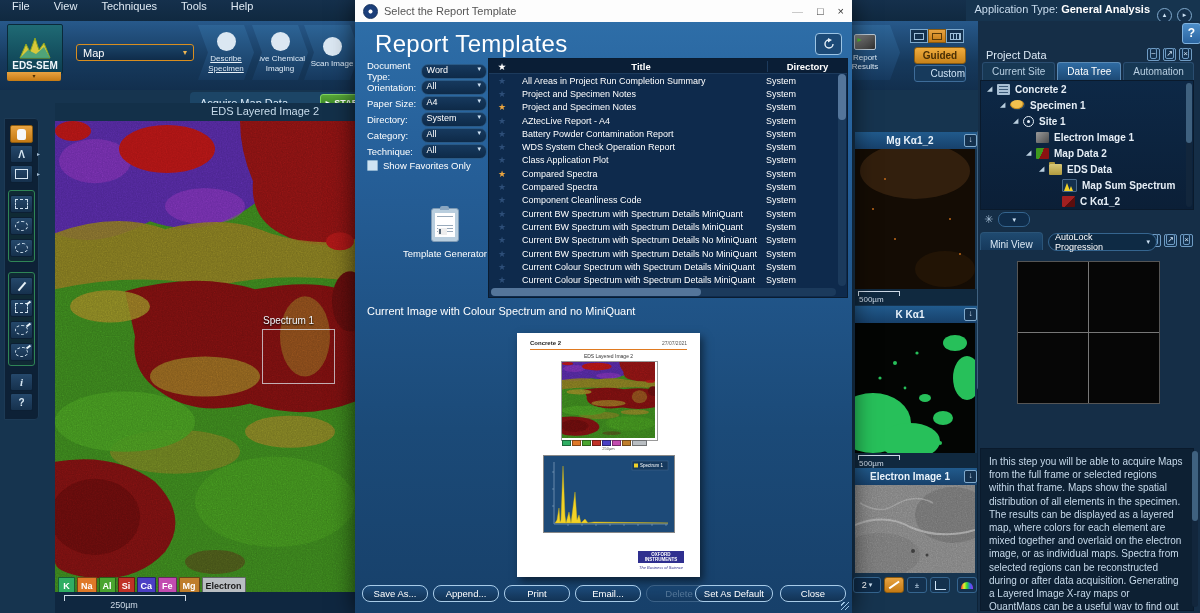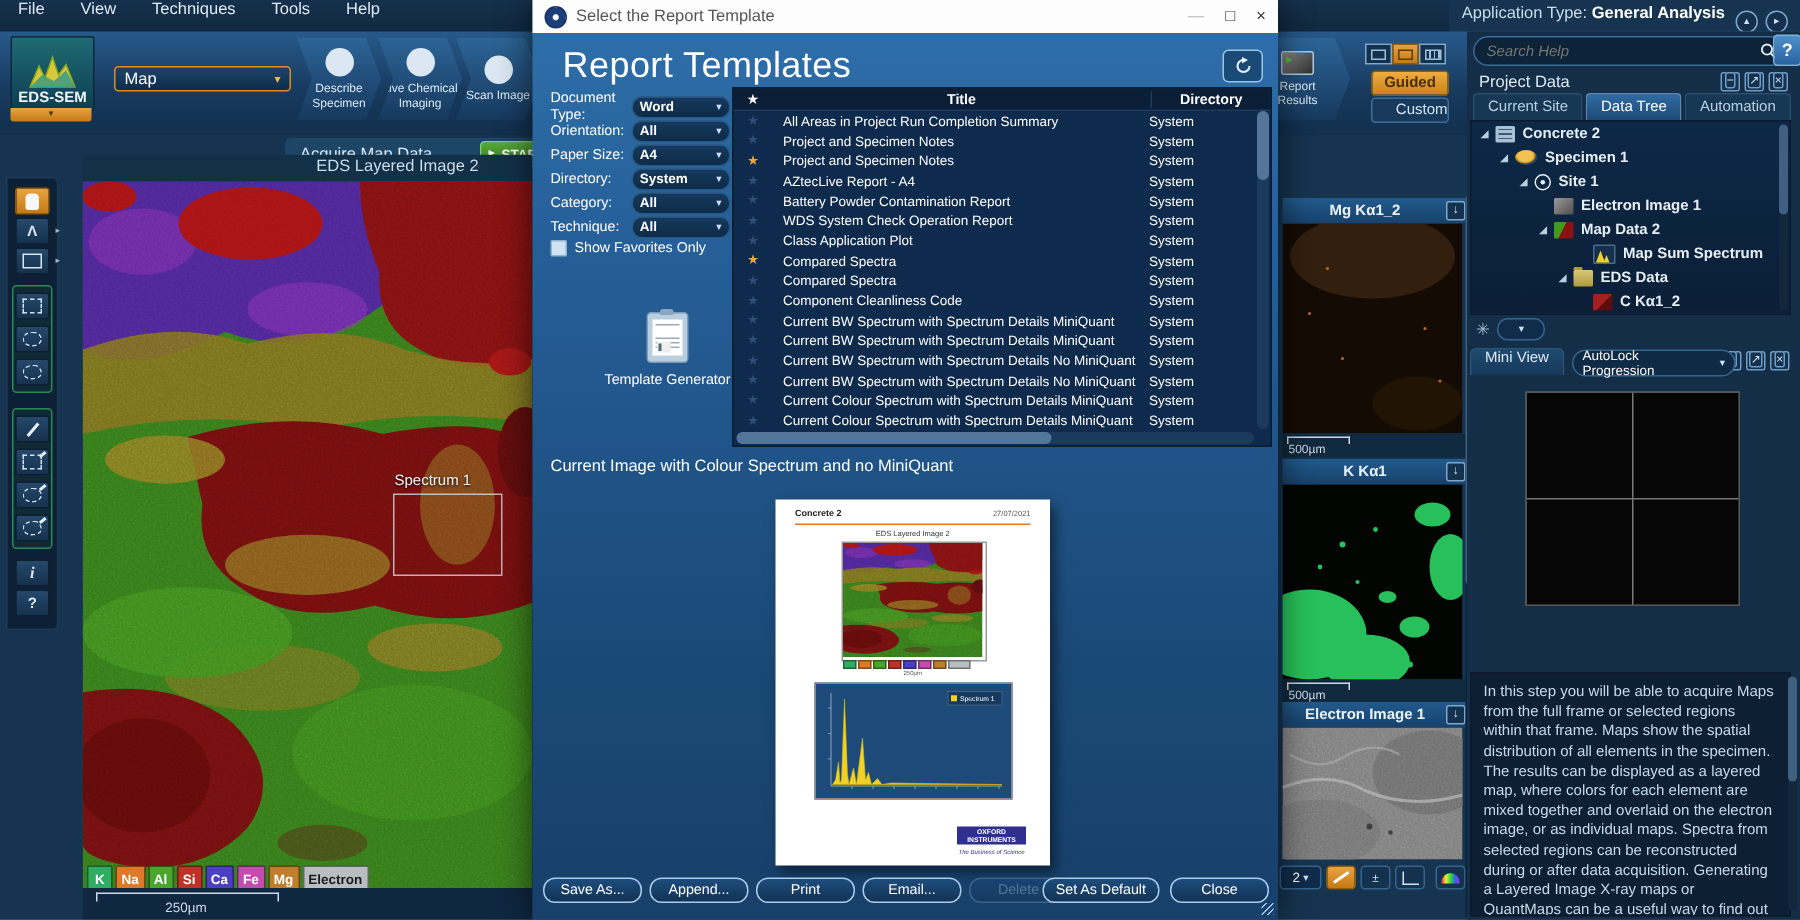"Search Help" div.srch { html: <div> <input> <svg> <circle></circle> <line></line> </svg> </div> -> none }
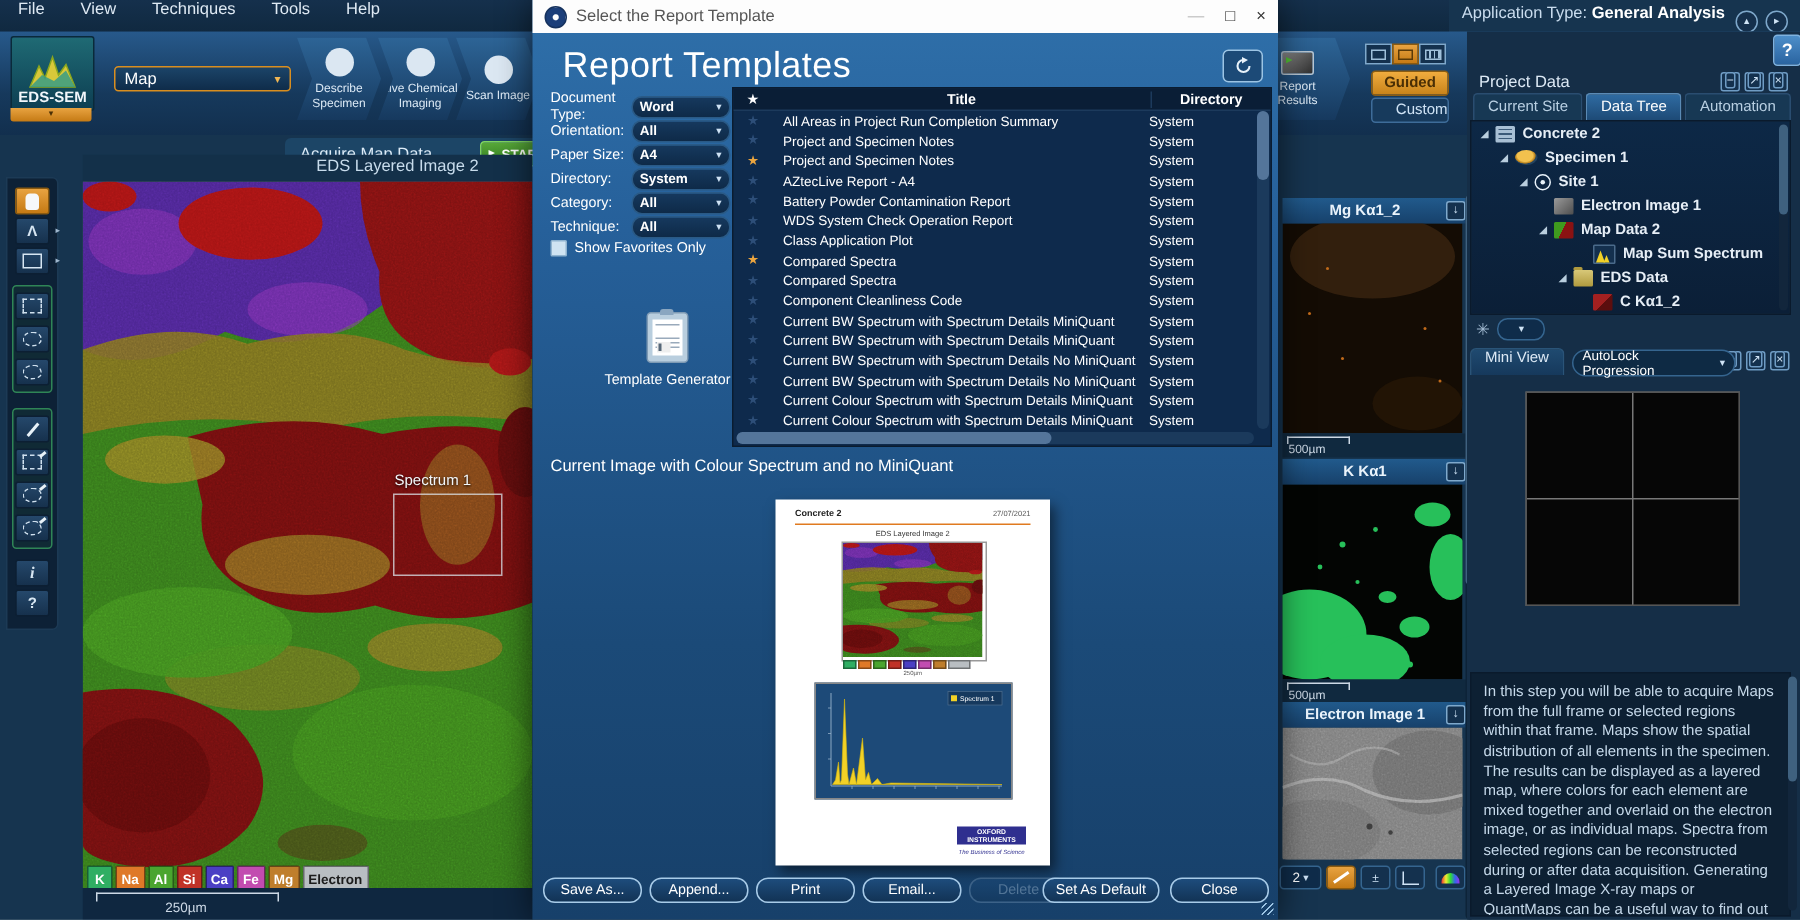"Describe" div.step { text-decoration: none -> underline }
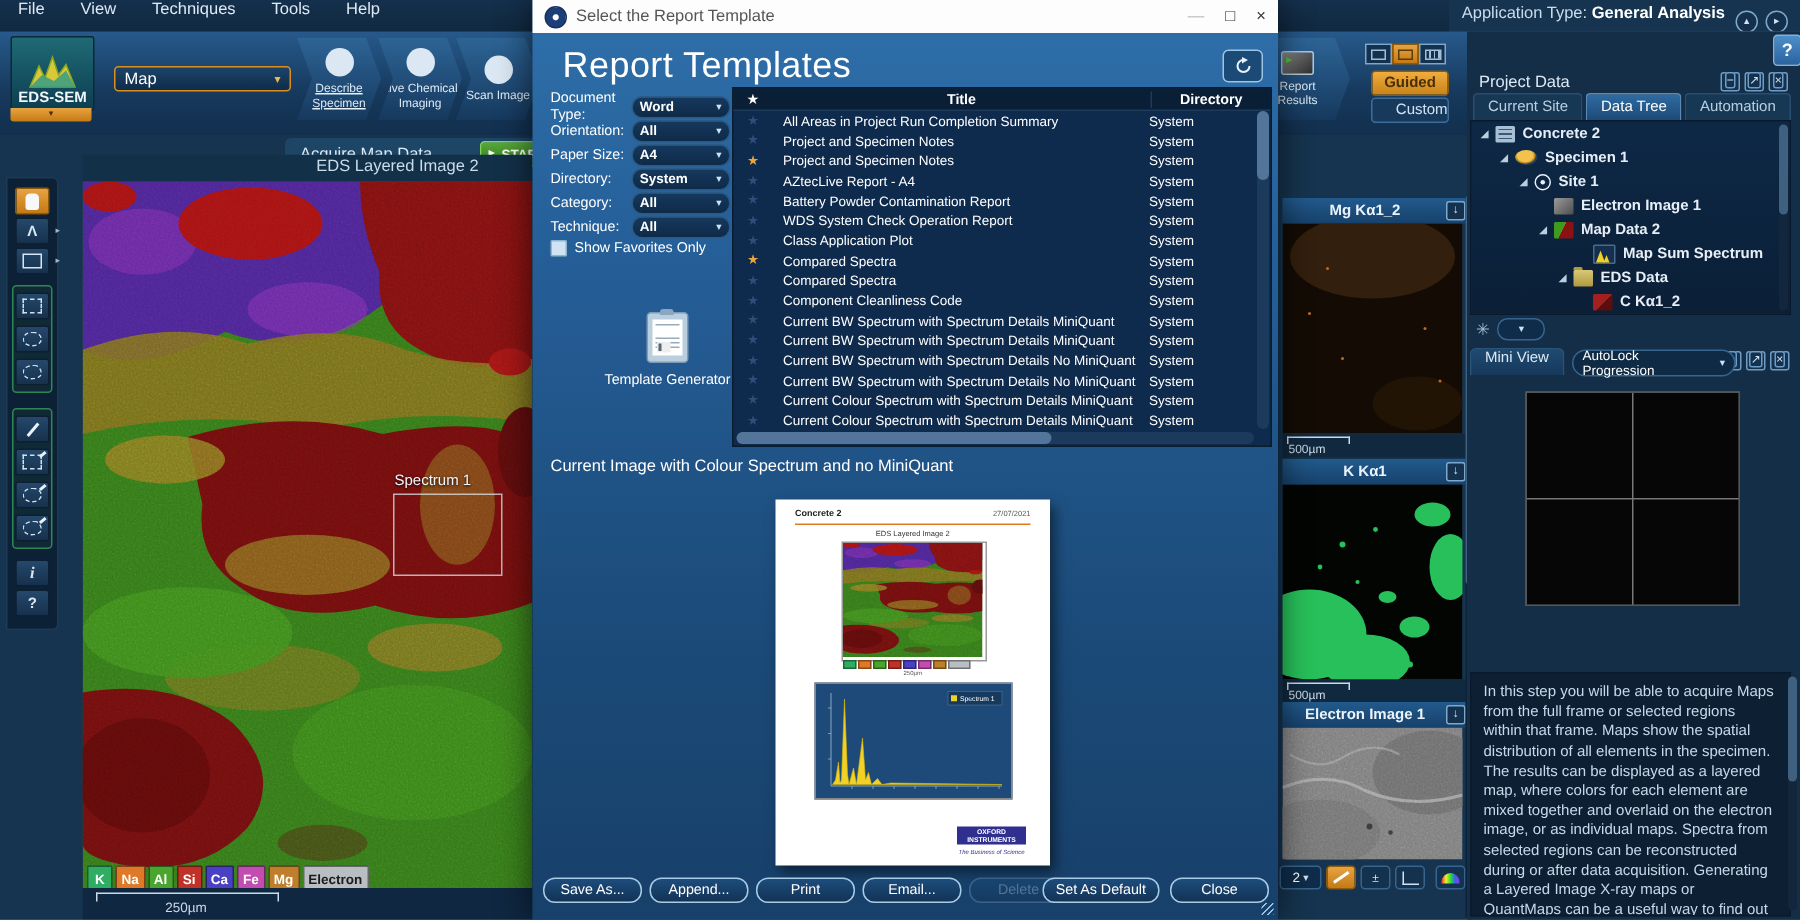"Word" .fdd { align-items: center -> flex-start; font-weight: bold -> normal }
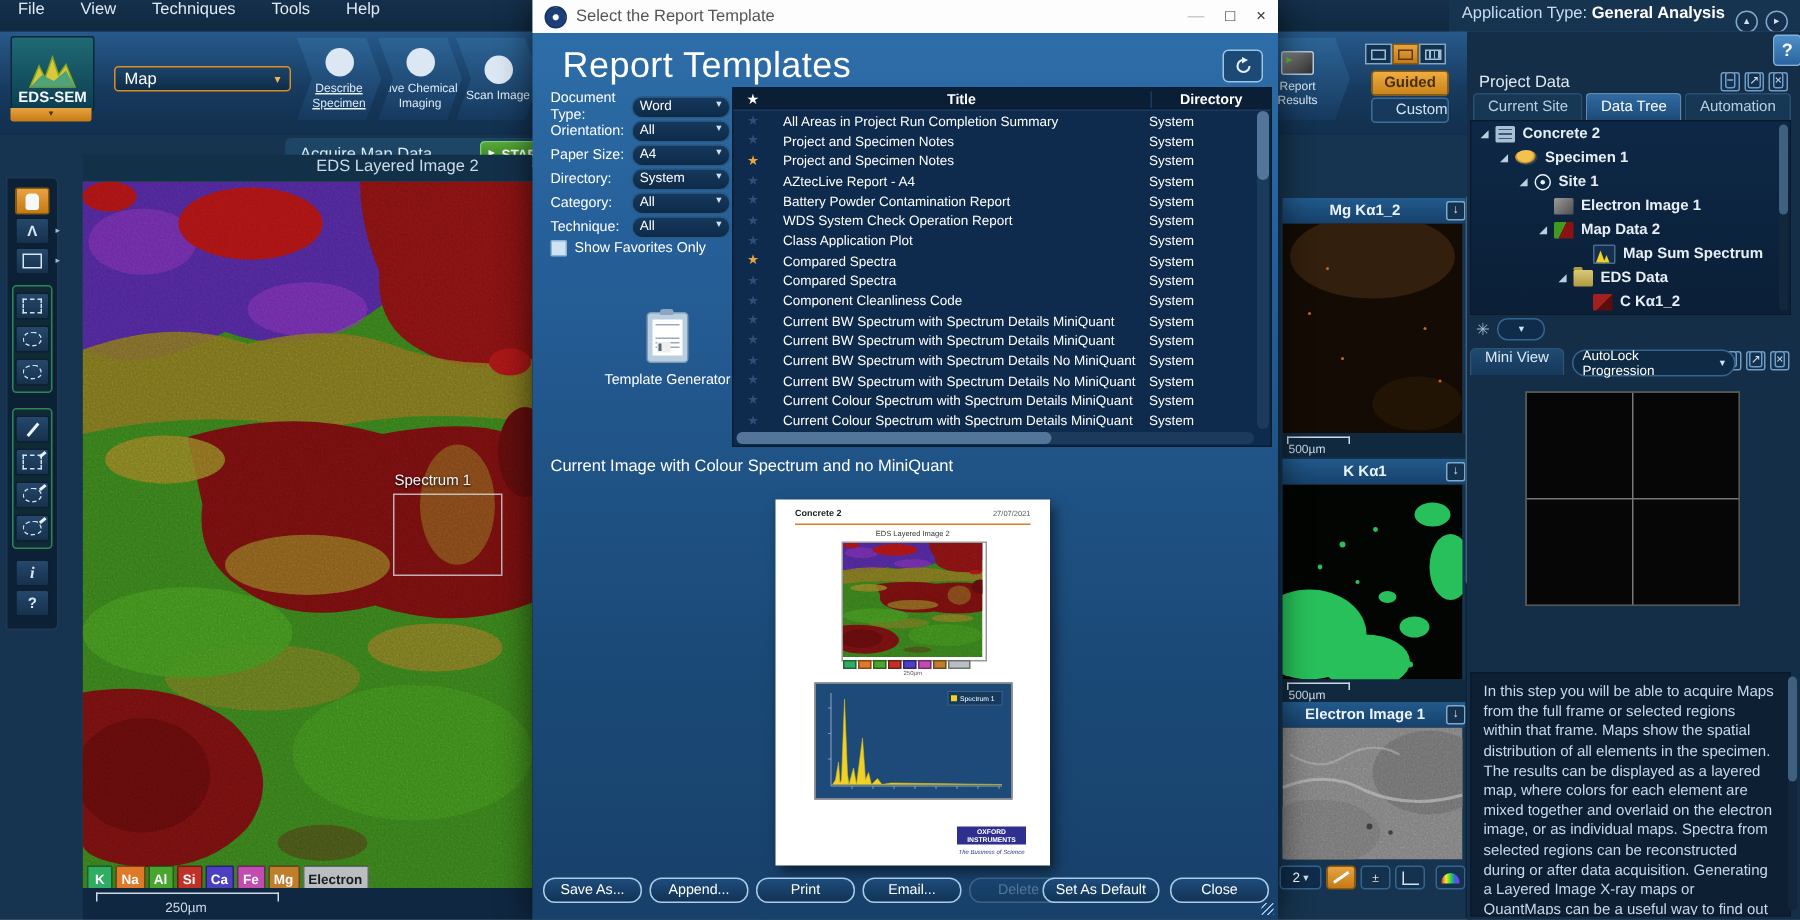"Map Sum Spectrum" div.trow { order: before "EDS Data" -> after "EDS Data" }
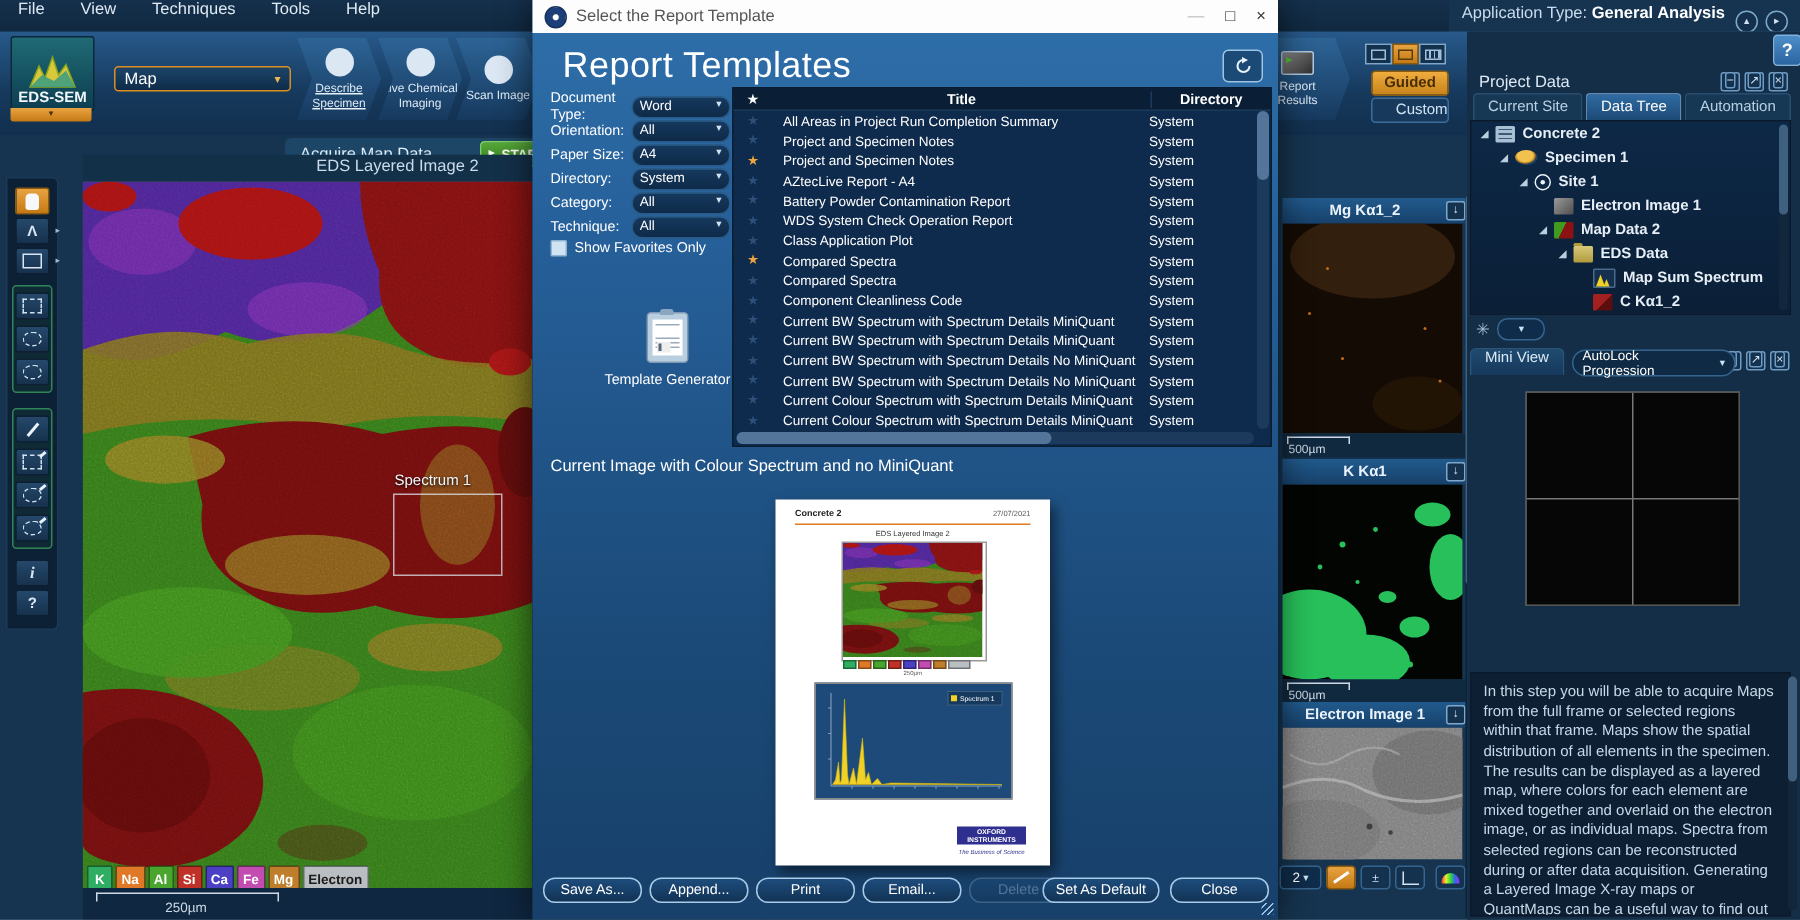"Mini View" .hdr-tab { align-items: flex-start -> flex-end }
